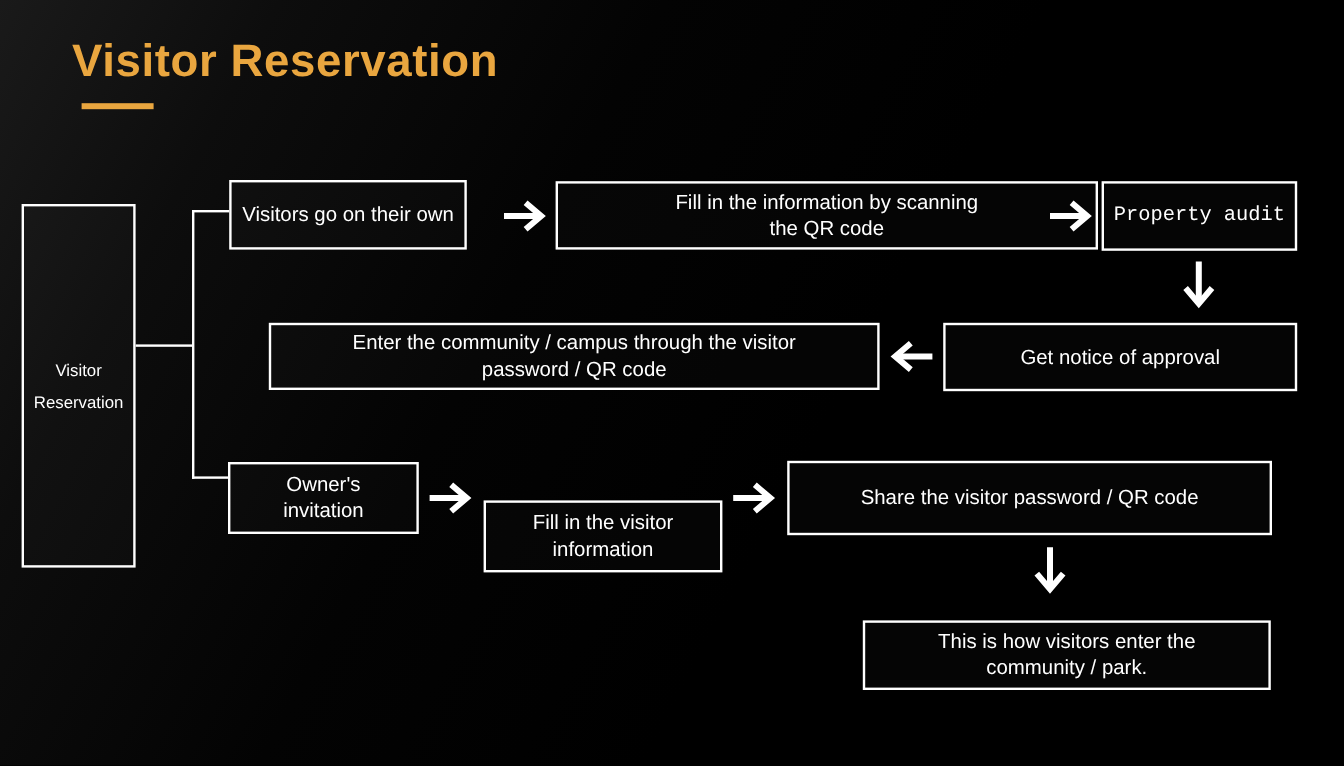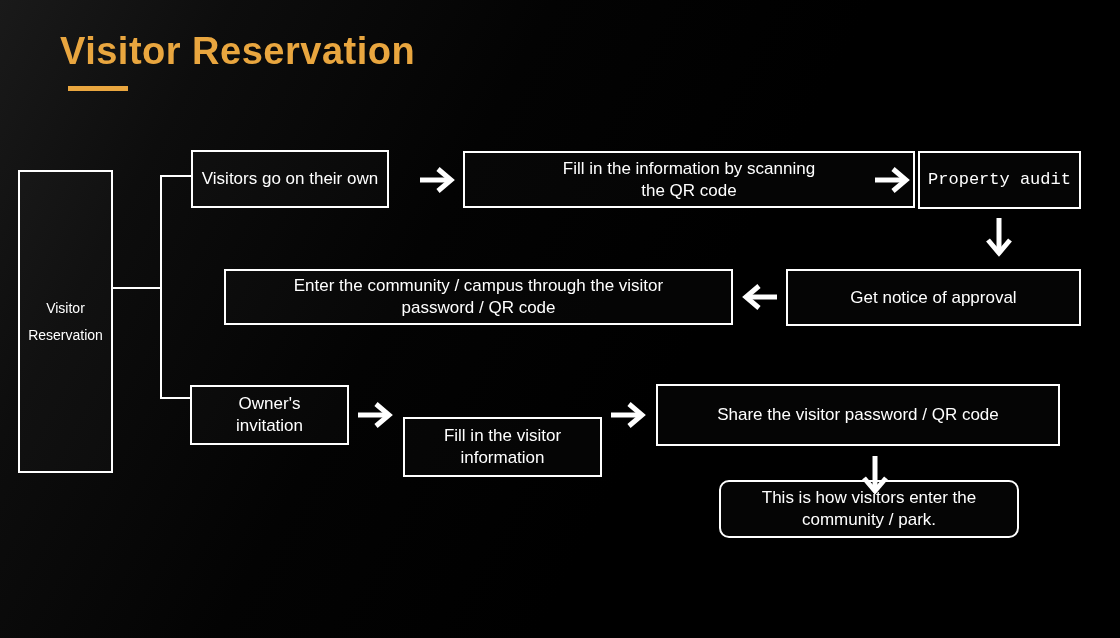"This is how visitors enter" #b-inv-4 { border-radius: 10px -> none; top: 480px -> 517px; width: 300px -> 340px }
